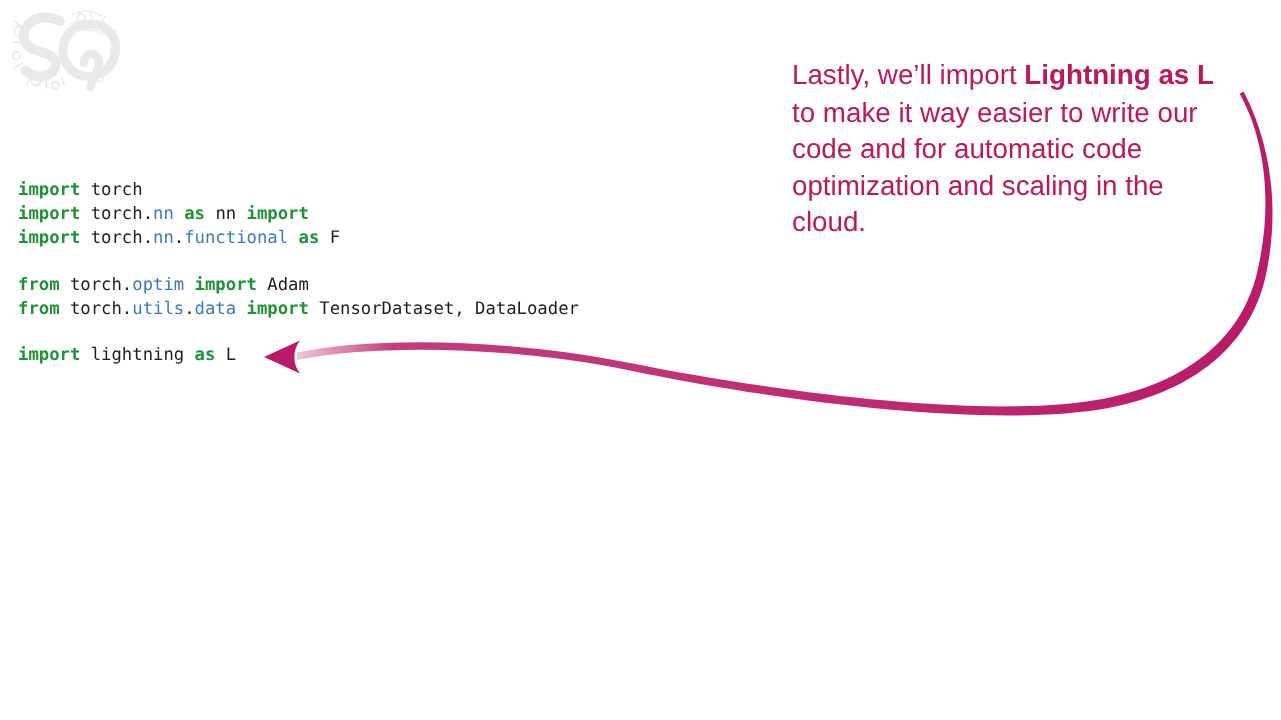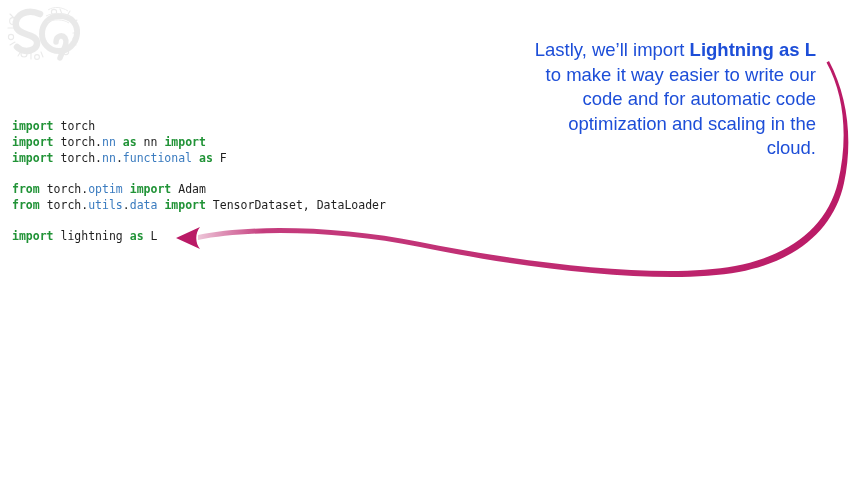"Lastly, we’ll import Lightning as" div { color: #1d4ed8 -> #be185d; text-align: right -> left }
